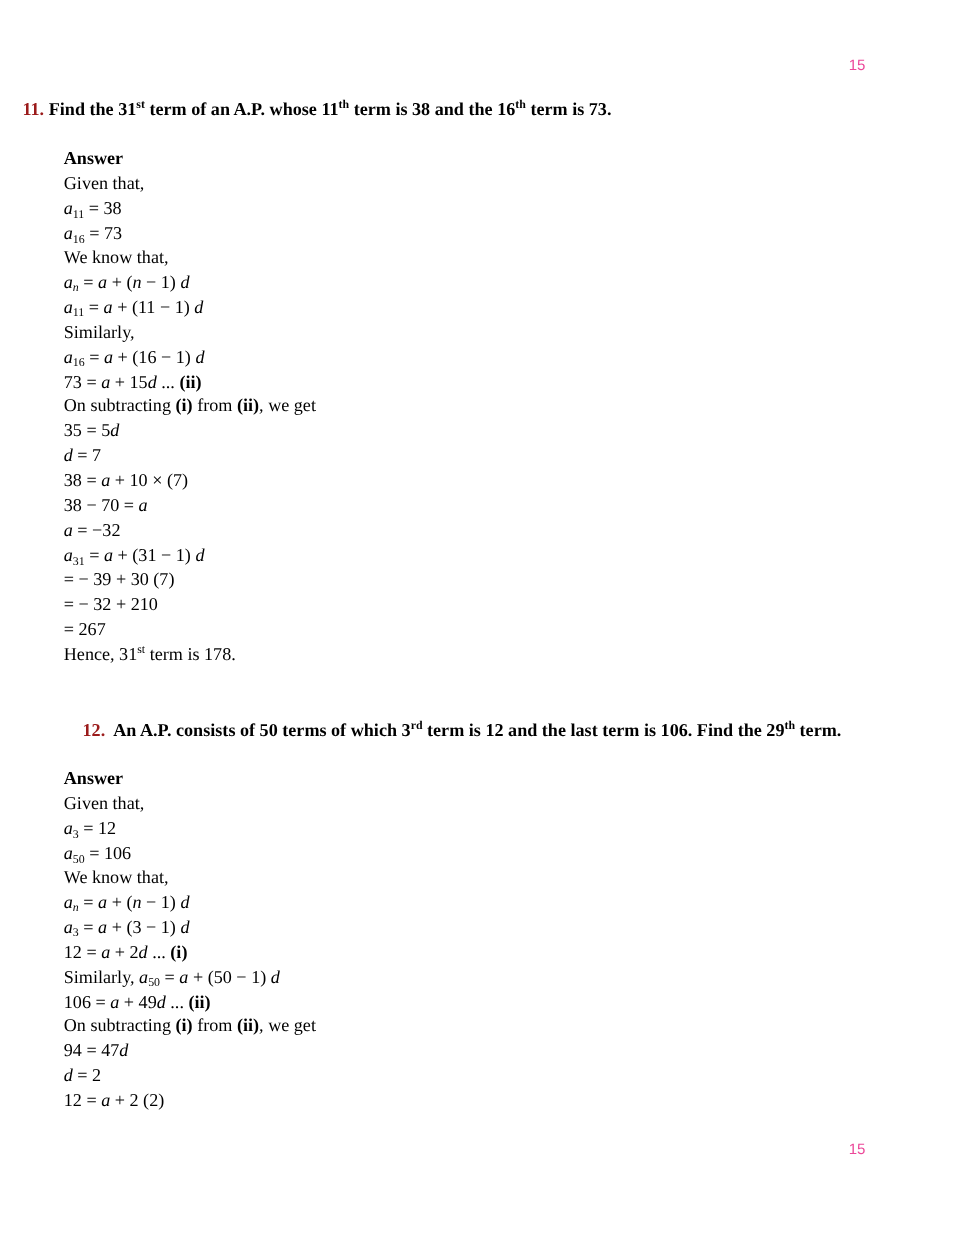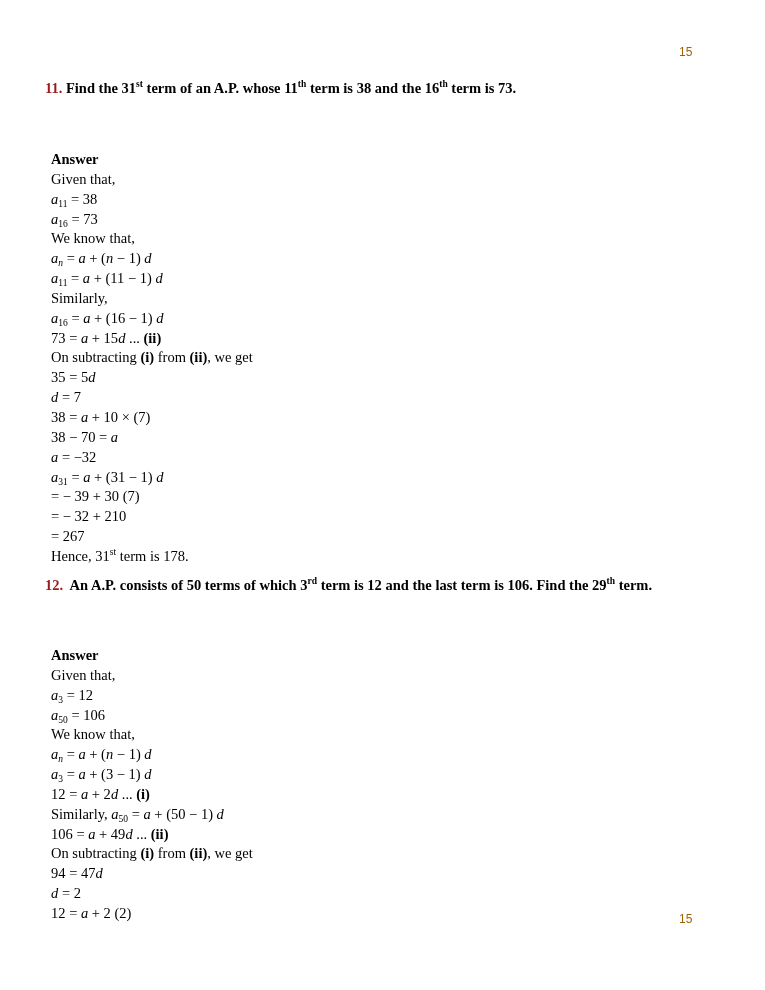"15" .pnum { color: #a16207 -> #ec4899 }
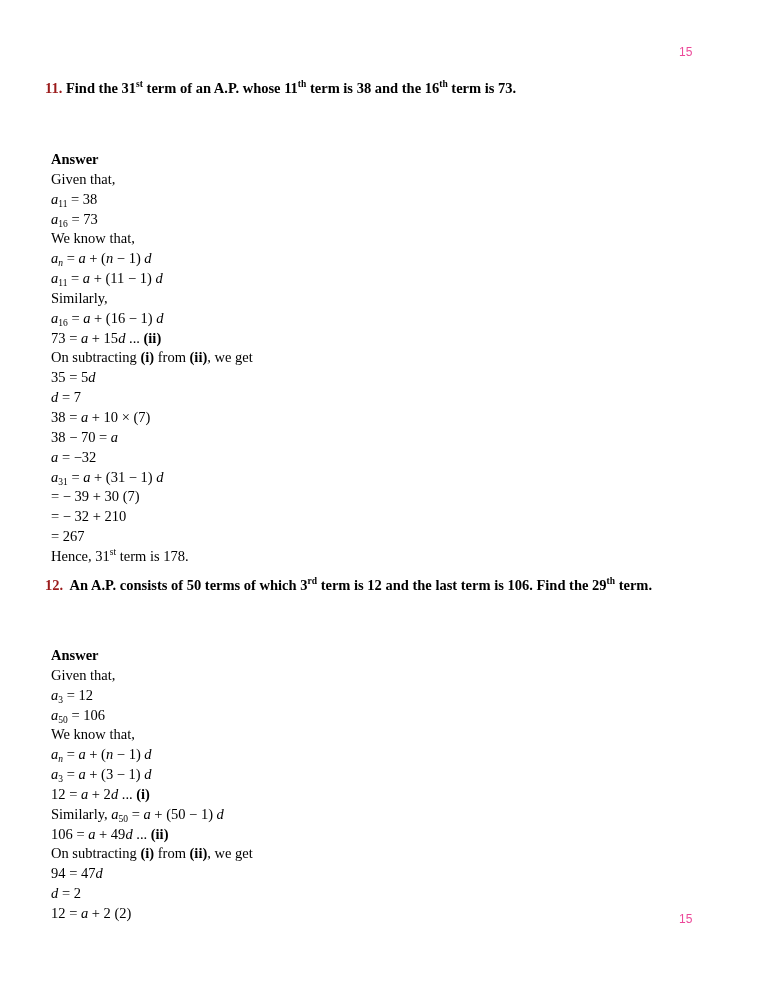"11. Find the 31st term" .q { left: 45px -> 18px }
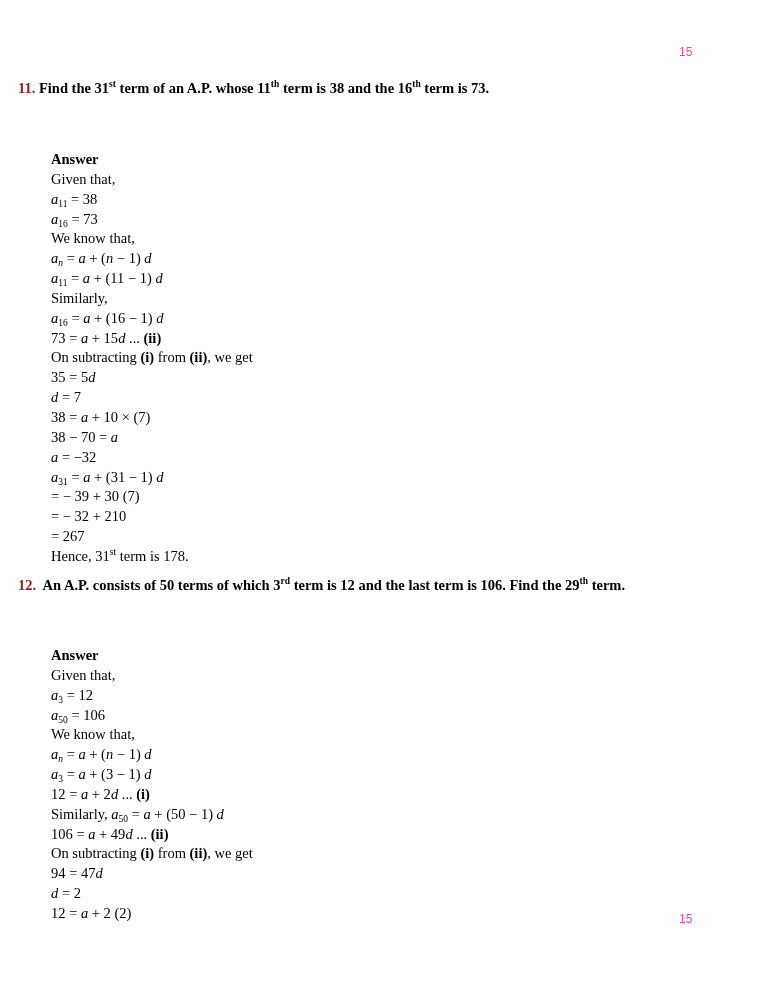"Answer" .lines { margin-top: 32px -> none }
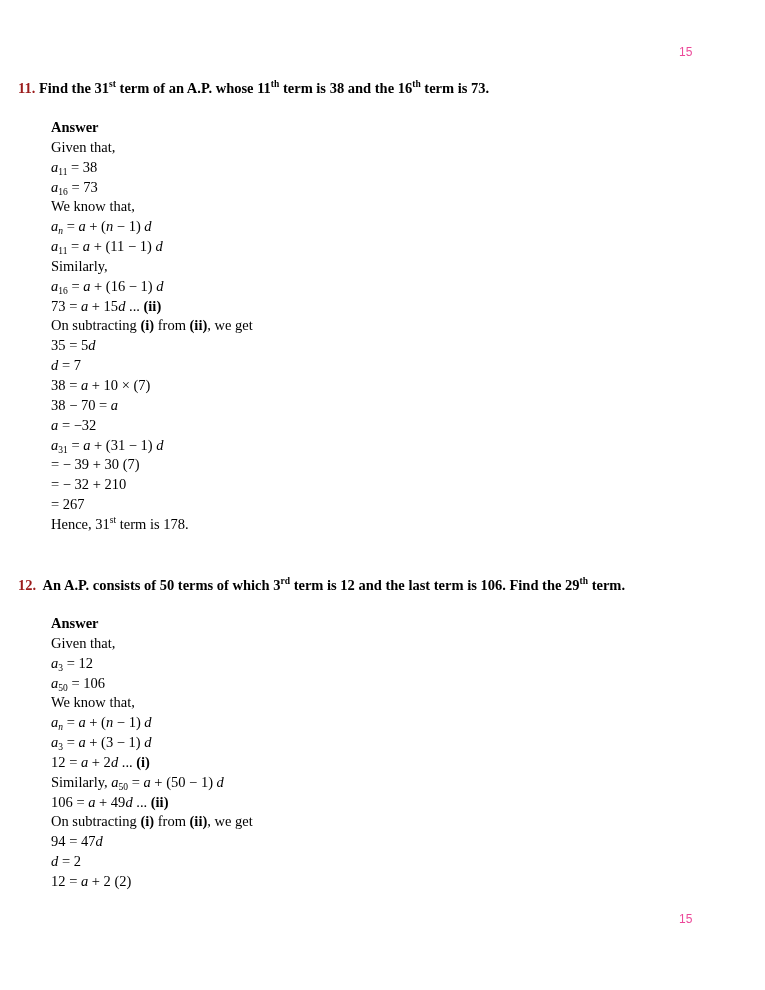"12. An A.P. consists of" div.q { margin-left: none -> 48px }
